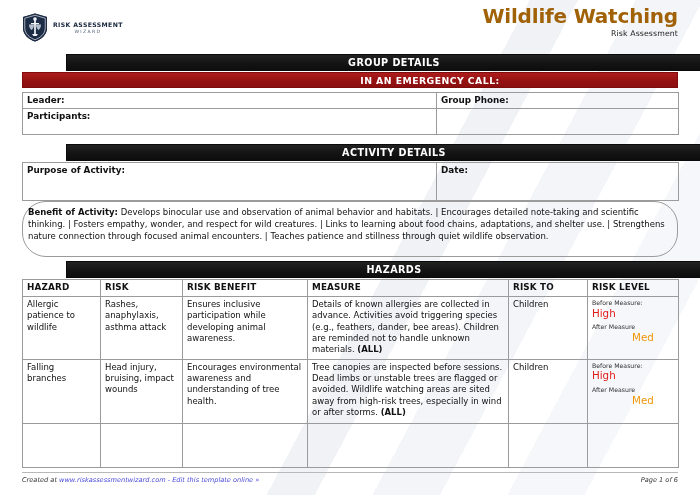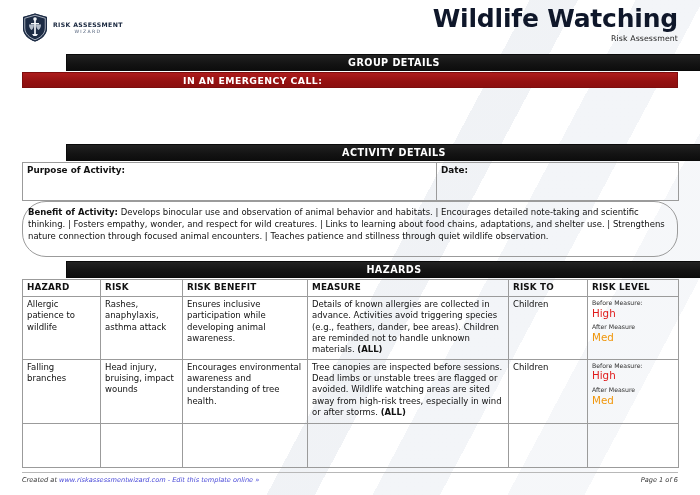"Wildlife Watching" .doc-title { color: #0f172a -> #a16207; font-size: 25px -> 20px }
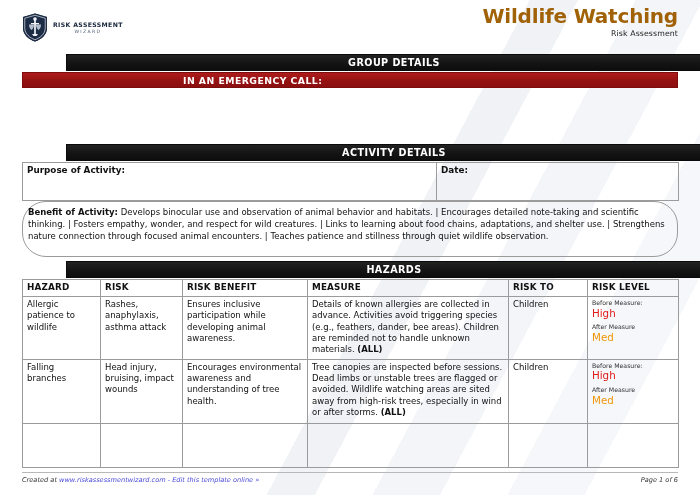"IN AN EMERGENCY CALL:" .band-red { justify-content: flex-start -> center }
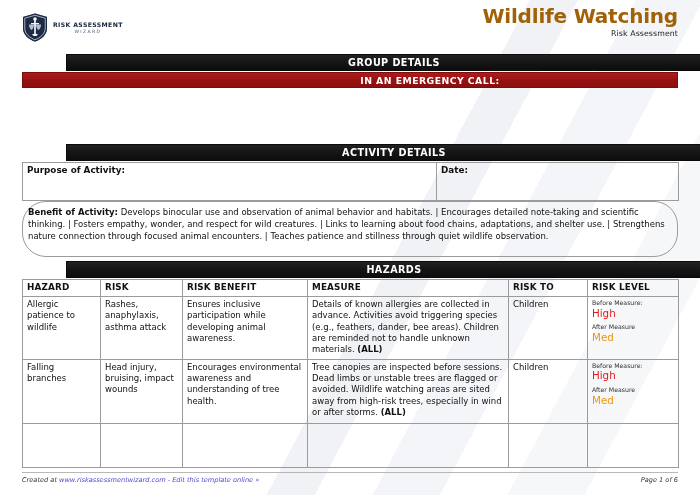"Leader:" table.grid { html: none -> <table> <colgroup> <col> <col> </colgroup> <tbody> <tr> <td> <span>Leader:</span> <span></span> </td> <td> <span>Group Phone:</span> <span></span> </td> </tr> <tr> <td> <span>Participants:</span> <span></span> </td> <td></td> </tr> </tbody> </table> }
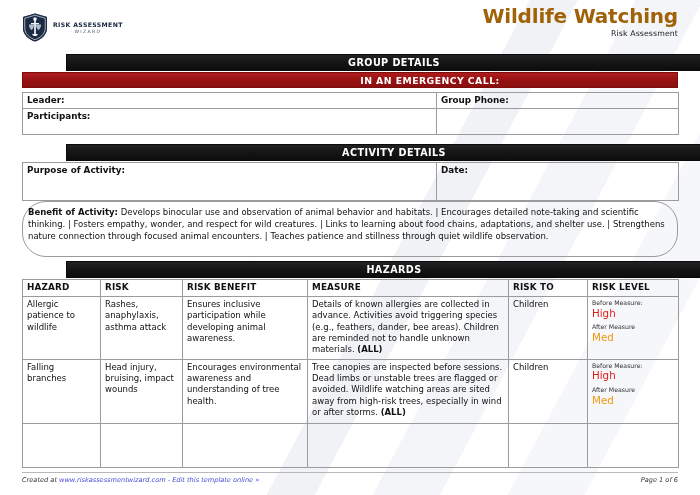"Med" .lvl-after { margin-left: none -> 40px }
